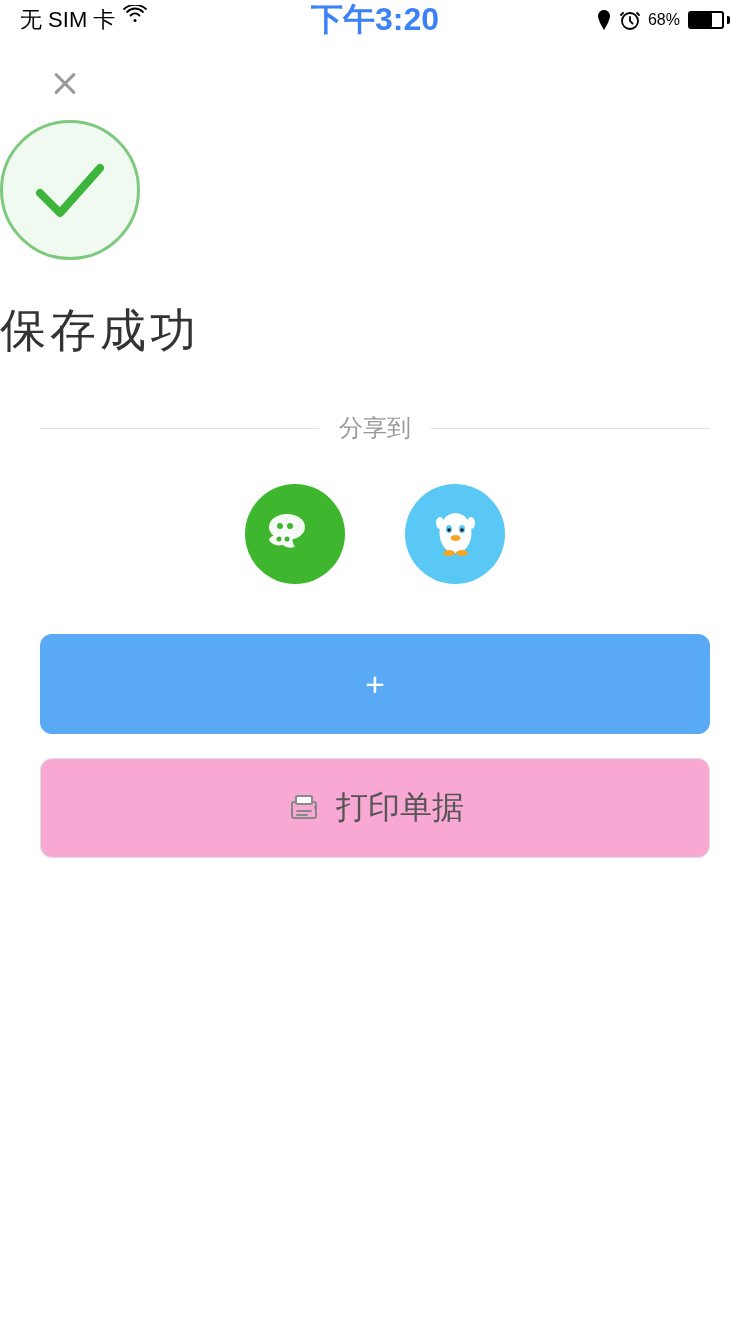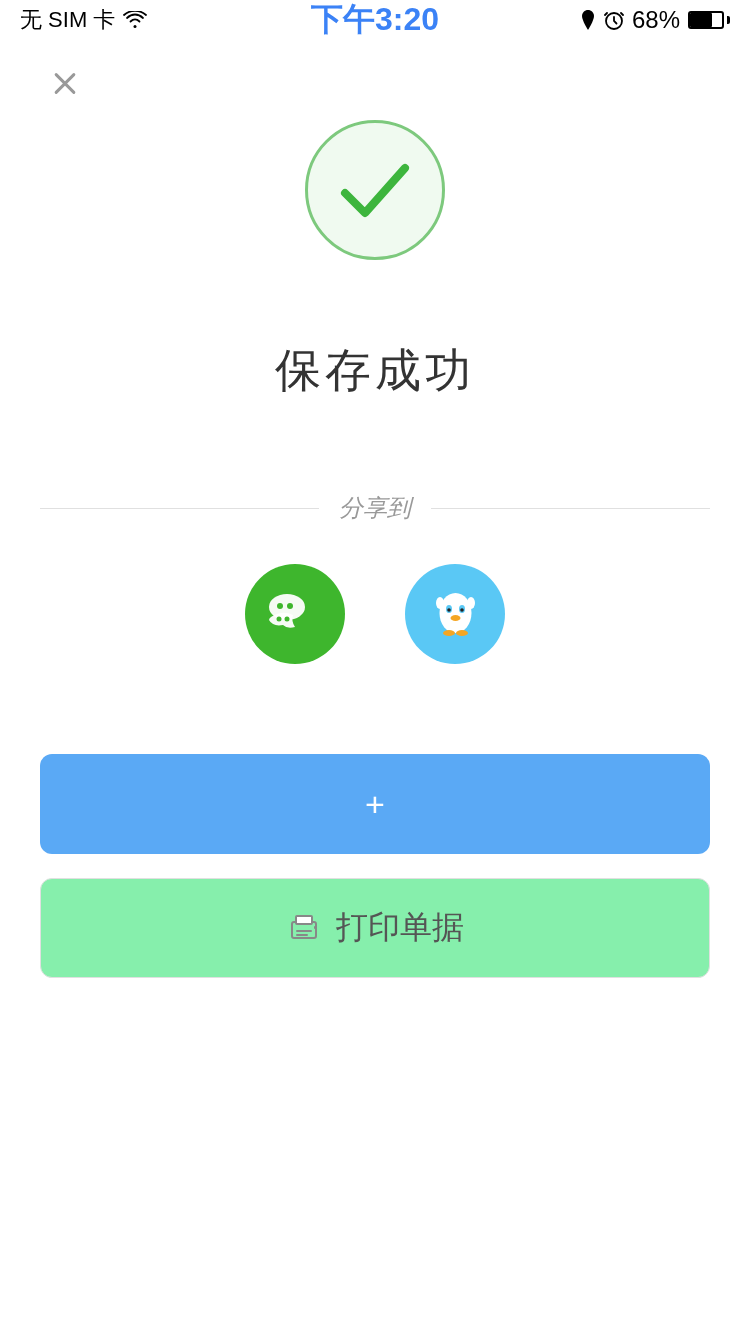"无 SIM 卡" .status-left { align-items: center -> flex-start }
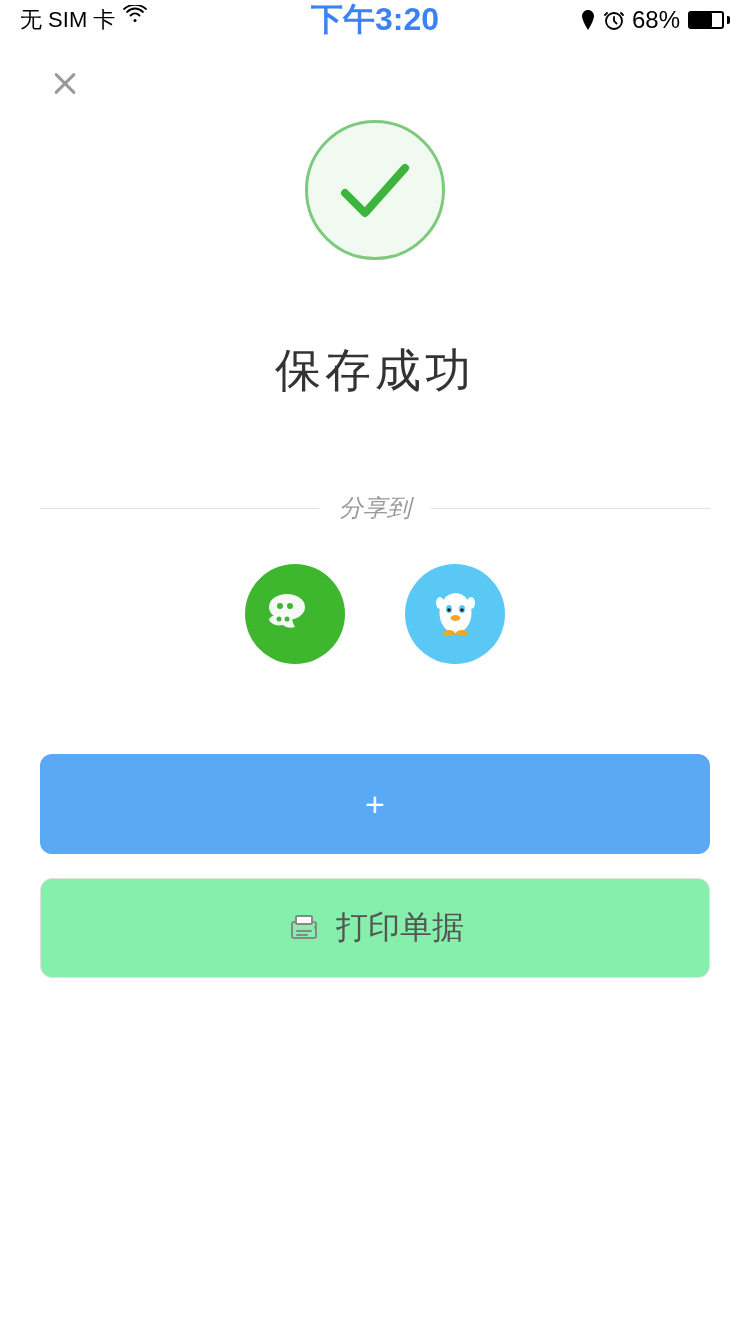"68%" .status-right { font-size: 24px -> 16px }
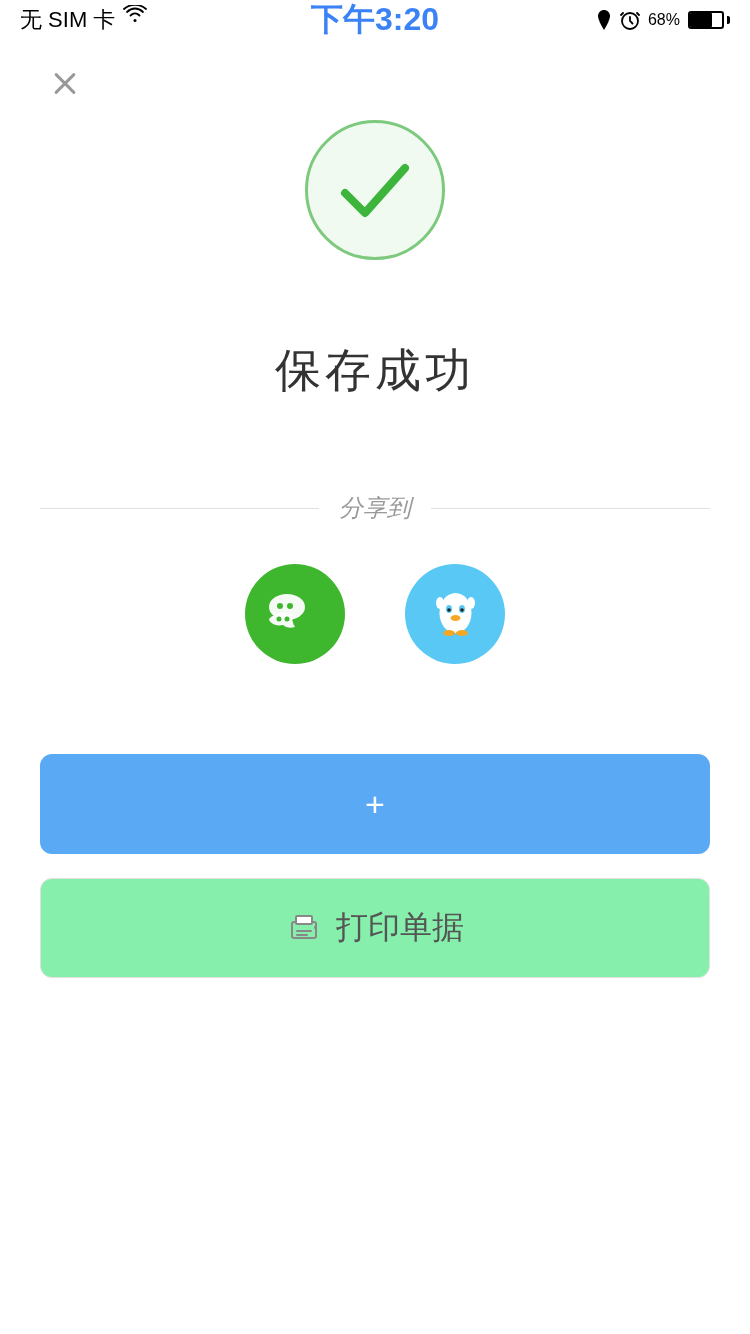"保存成功" .main-content { align-items: center -> none; gap: 40px -> none }
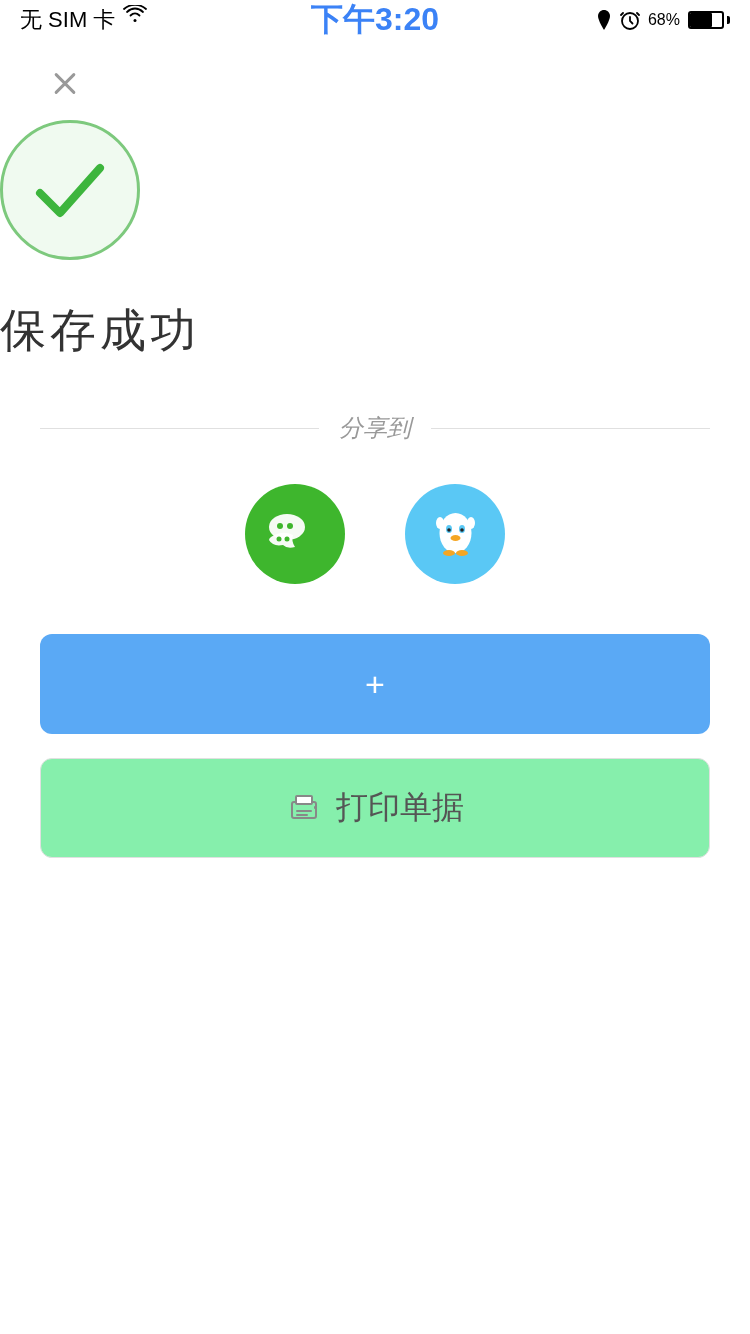"分享到" .share-section { font-style: italic -> none }
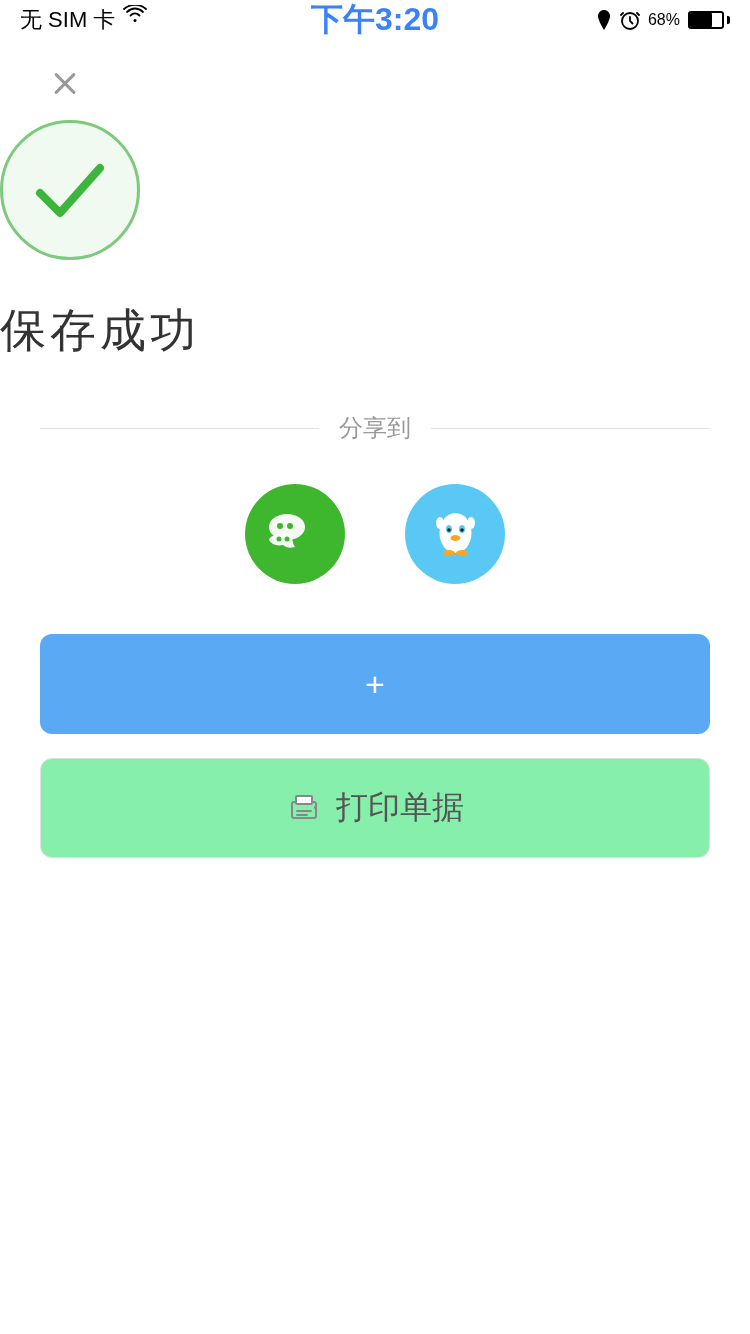"打印单据" .btn-secondary { background: #86efac -> #f9a8d4 }
